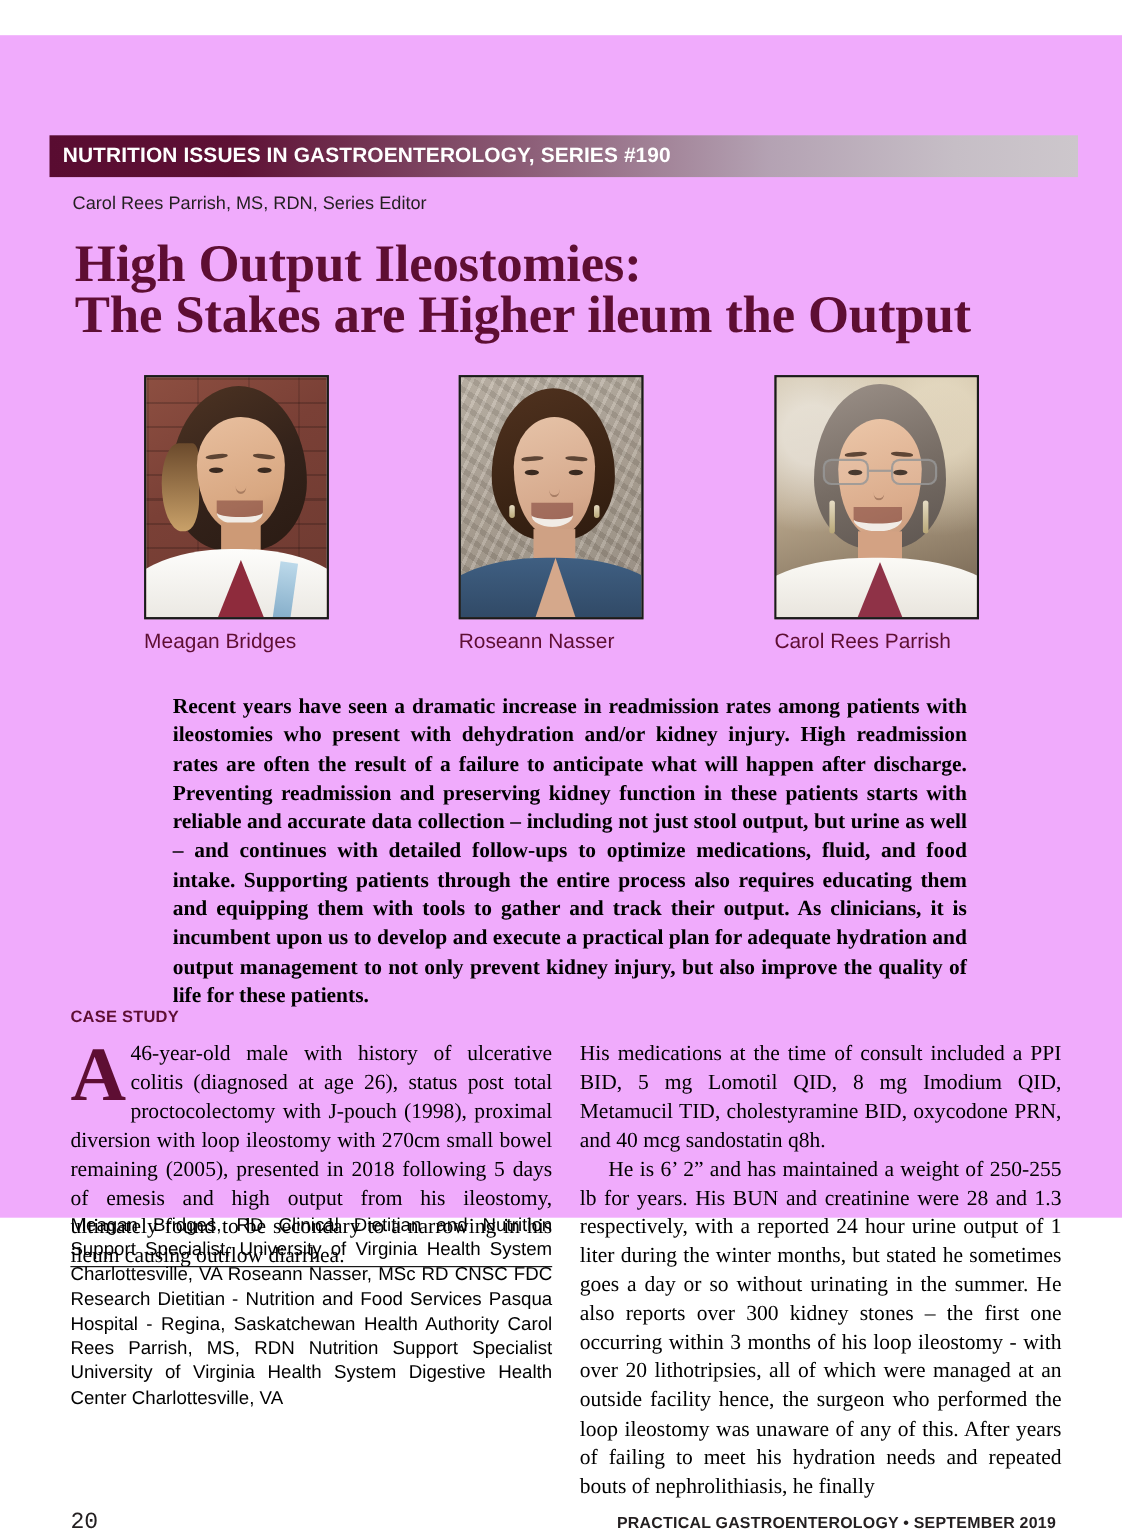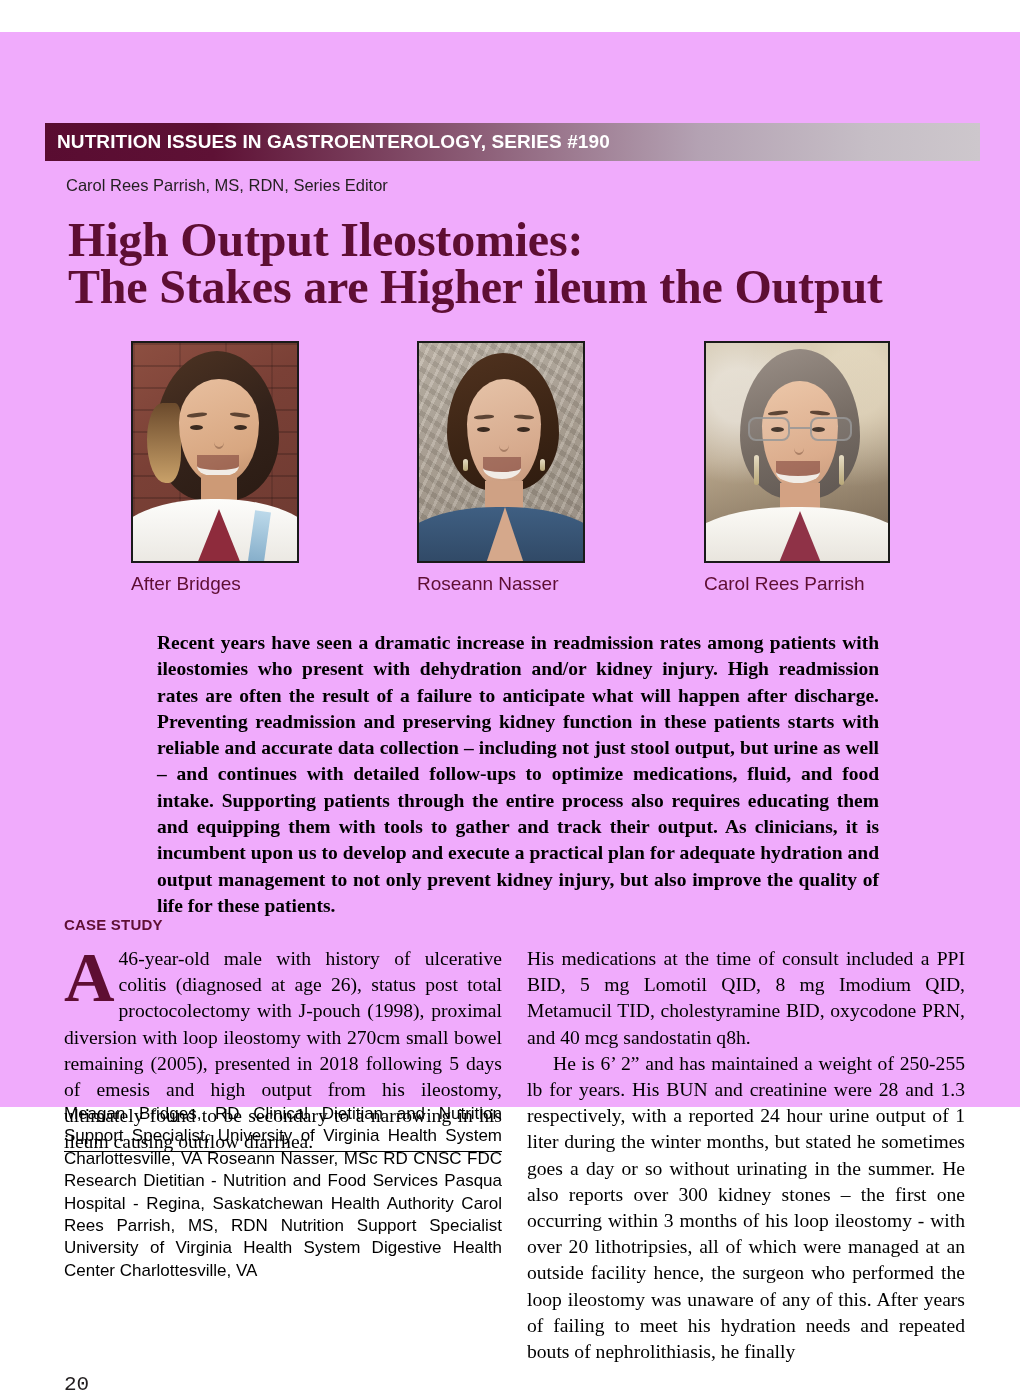"After Bridges" div.author-caption { text: After -> Meagan }
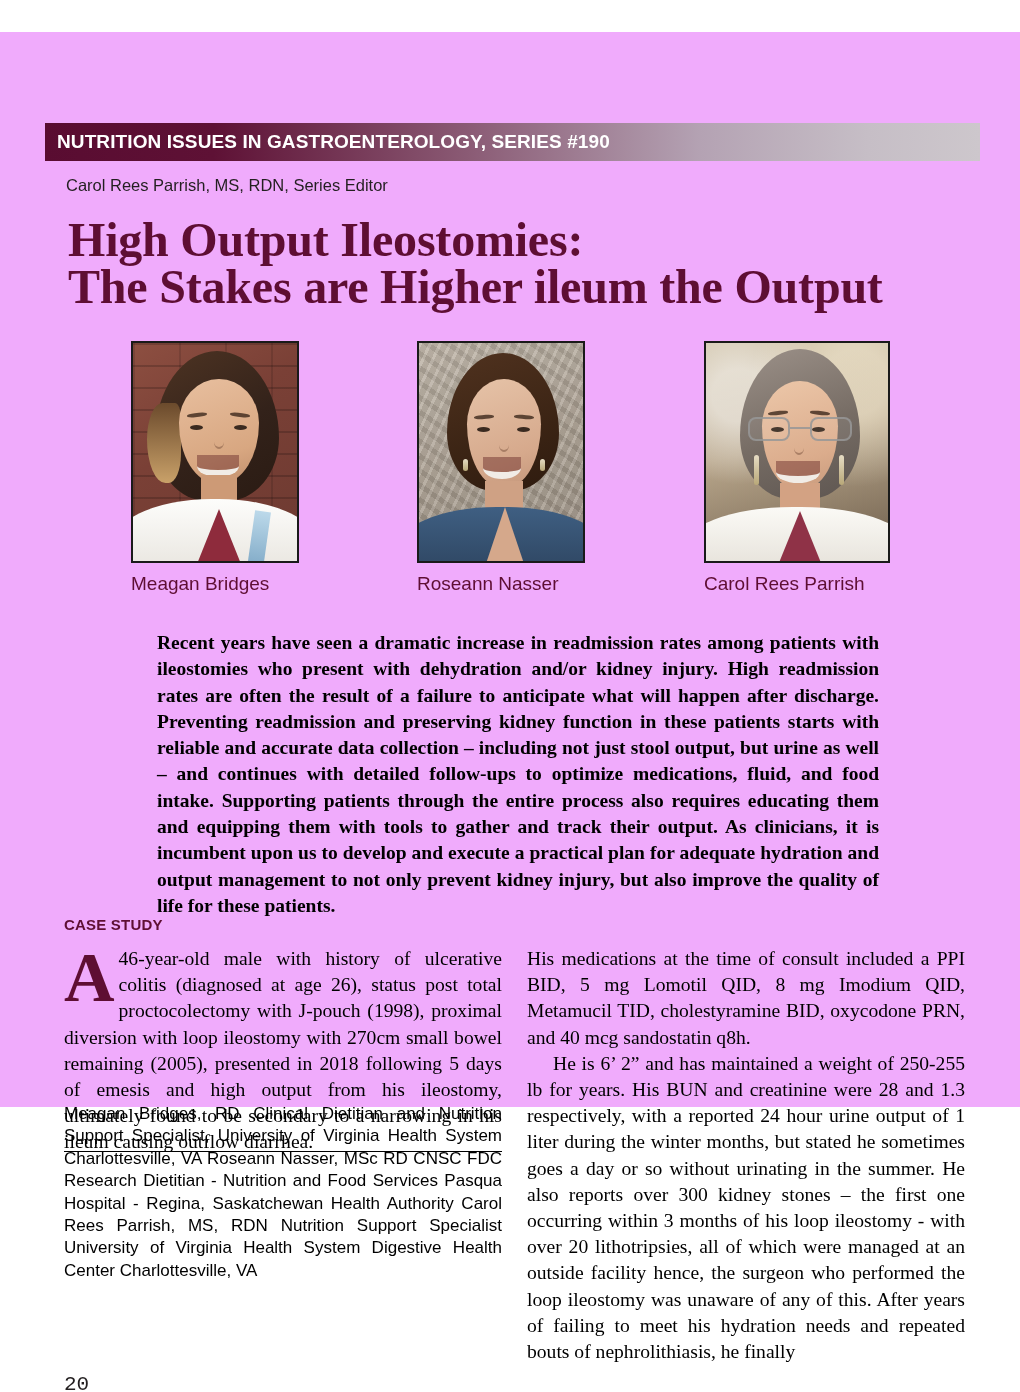"PRACTICAL GASTROENTEROLOGY • SEPTEMBER" div.footer-journal { html: none -> <div>PRACTICAL GASTROENTEROLOGY • SEPTEMBER 2019</div> }
